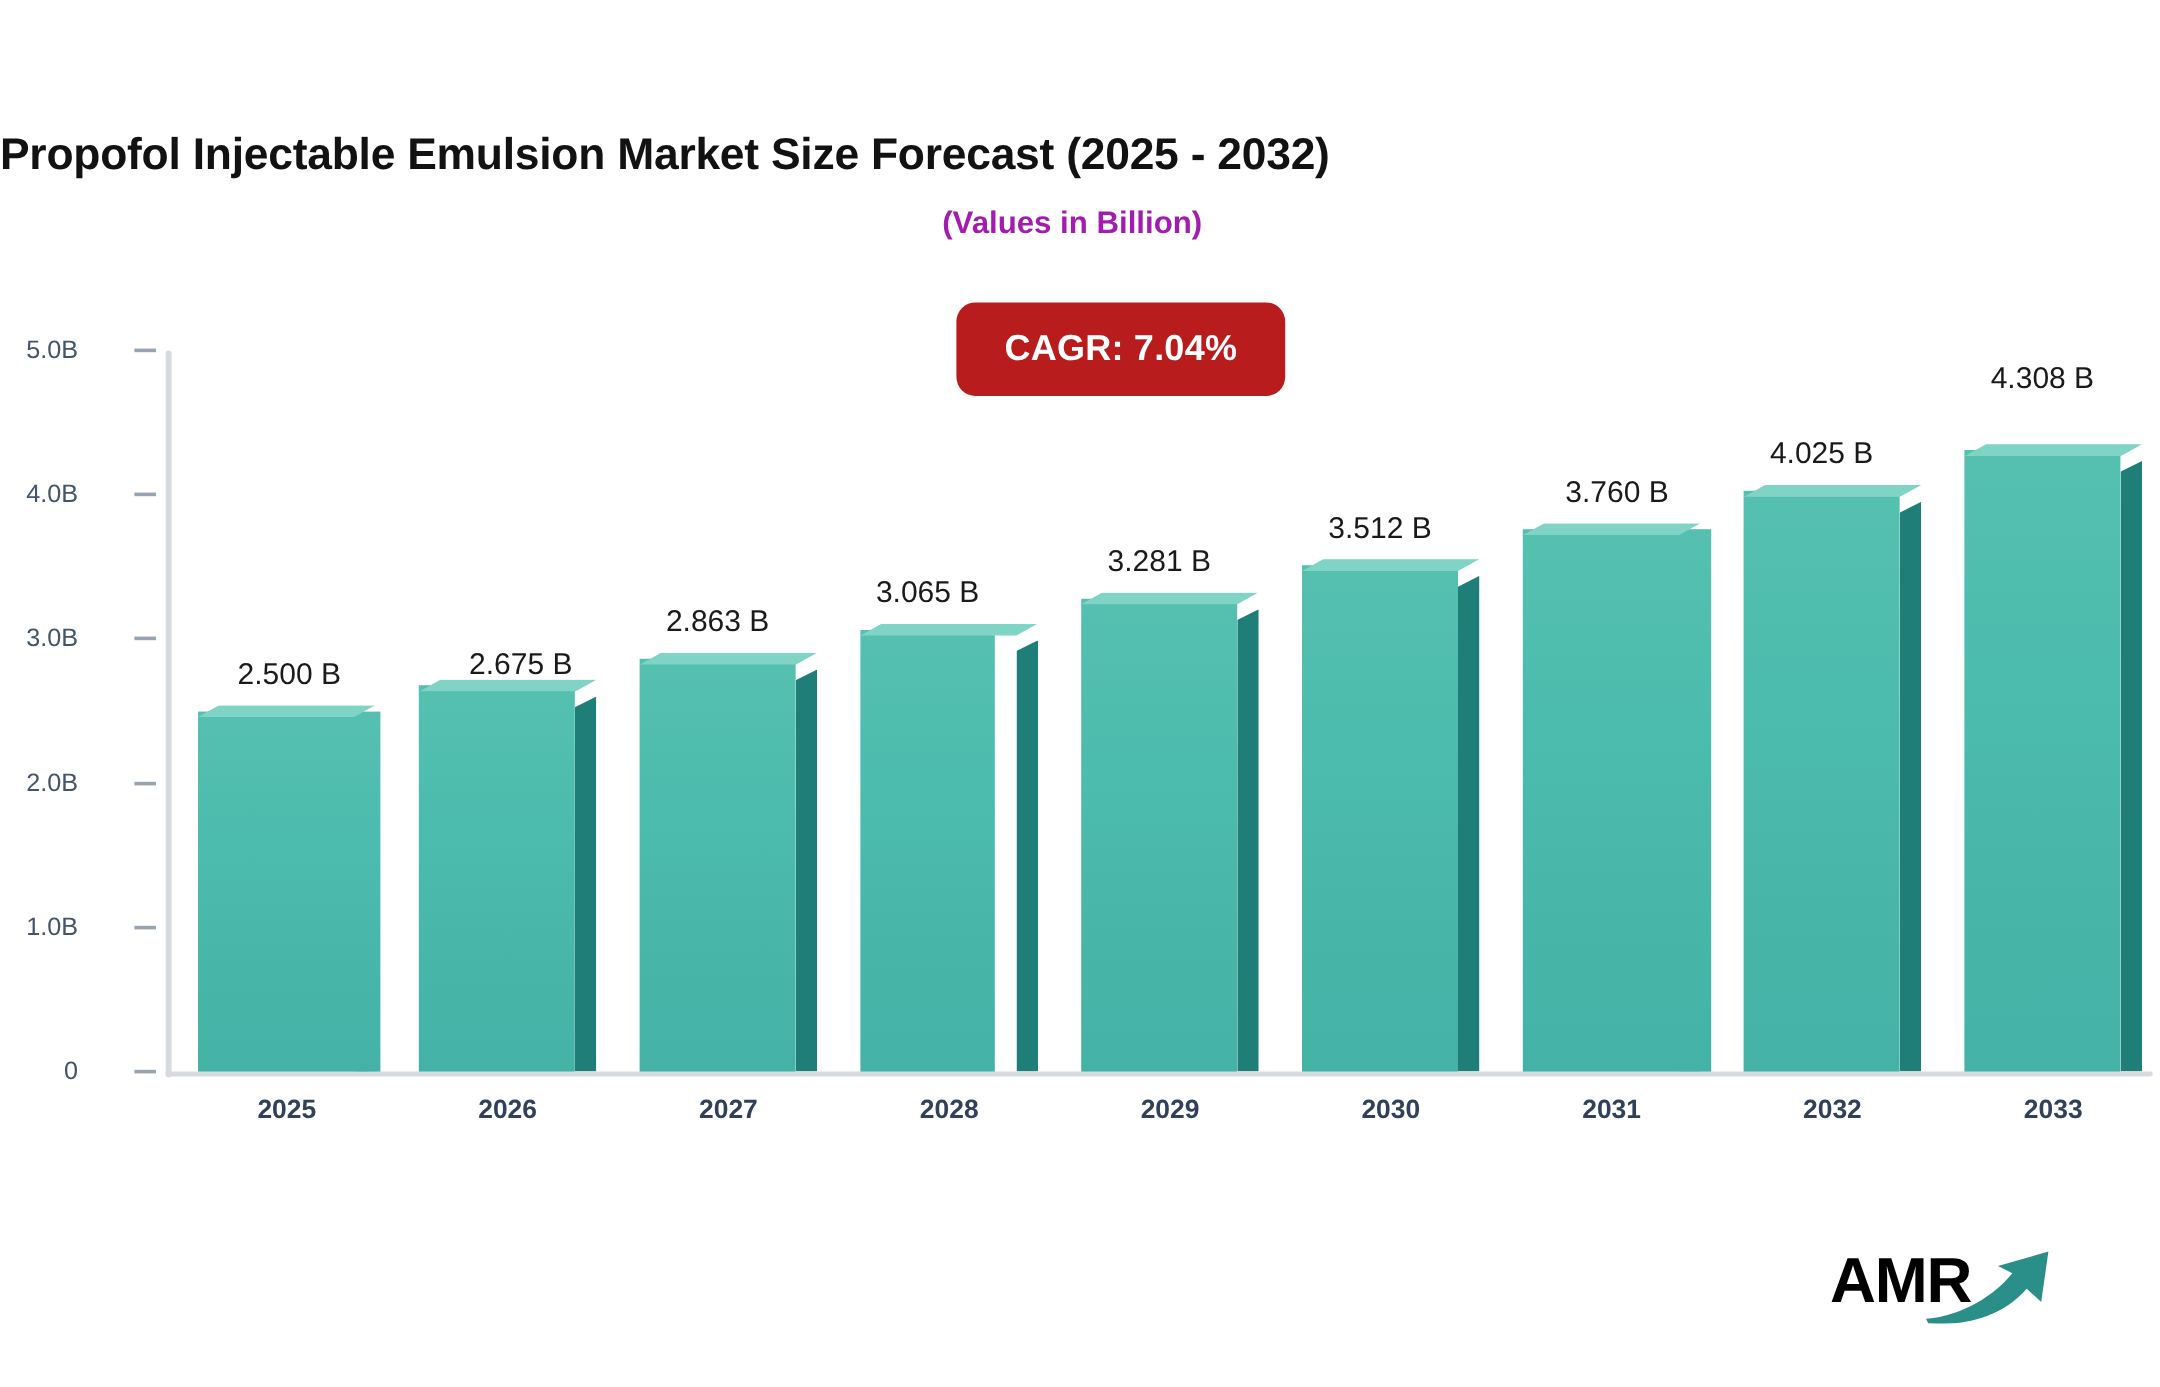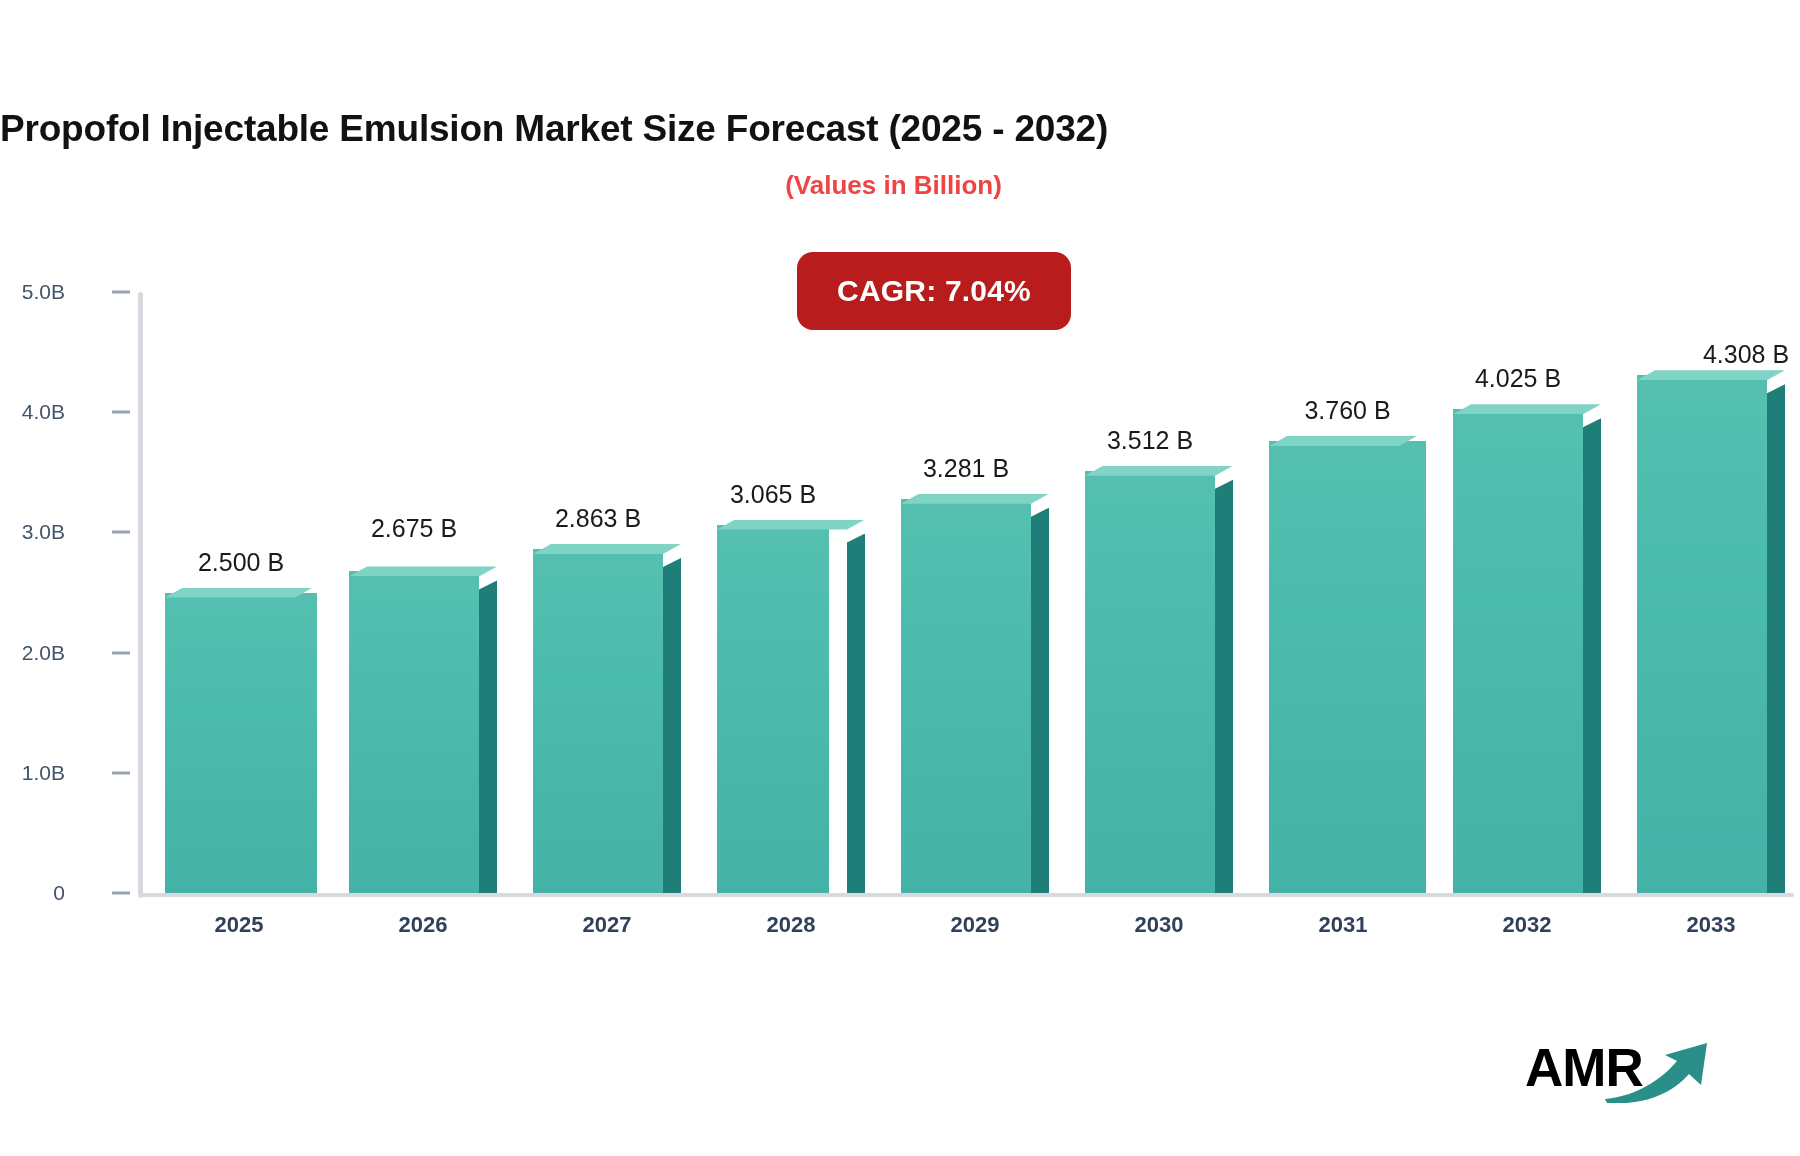"(Values in Billion)" .subtitle { color: #ef4444 -> #a21caf }
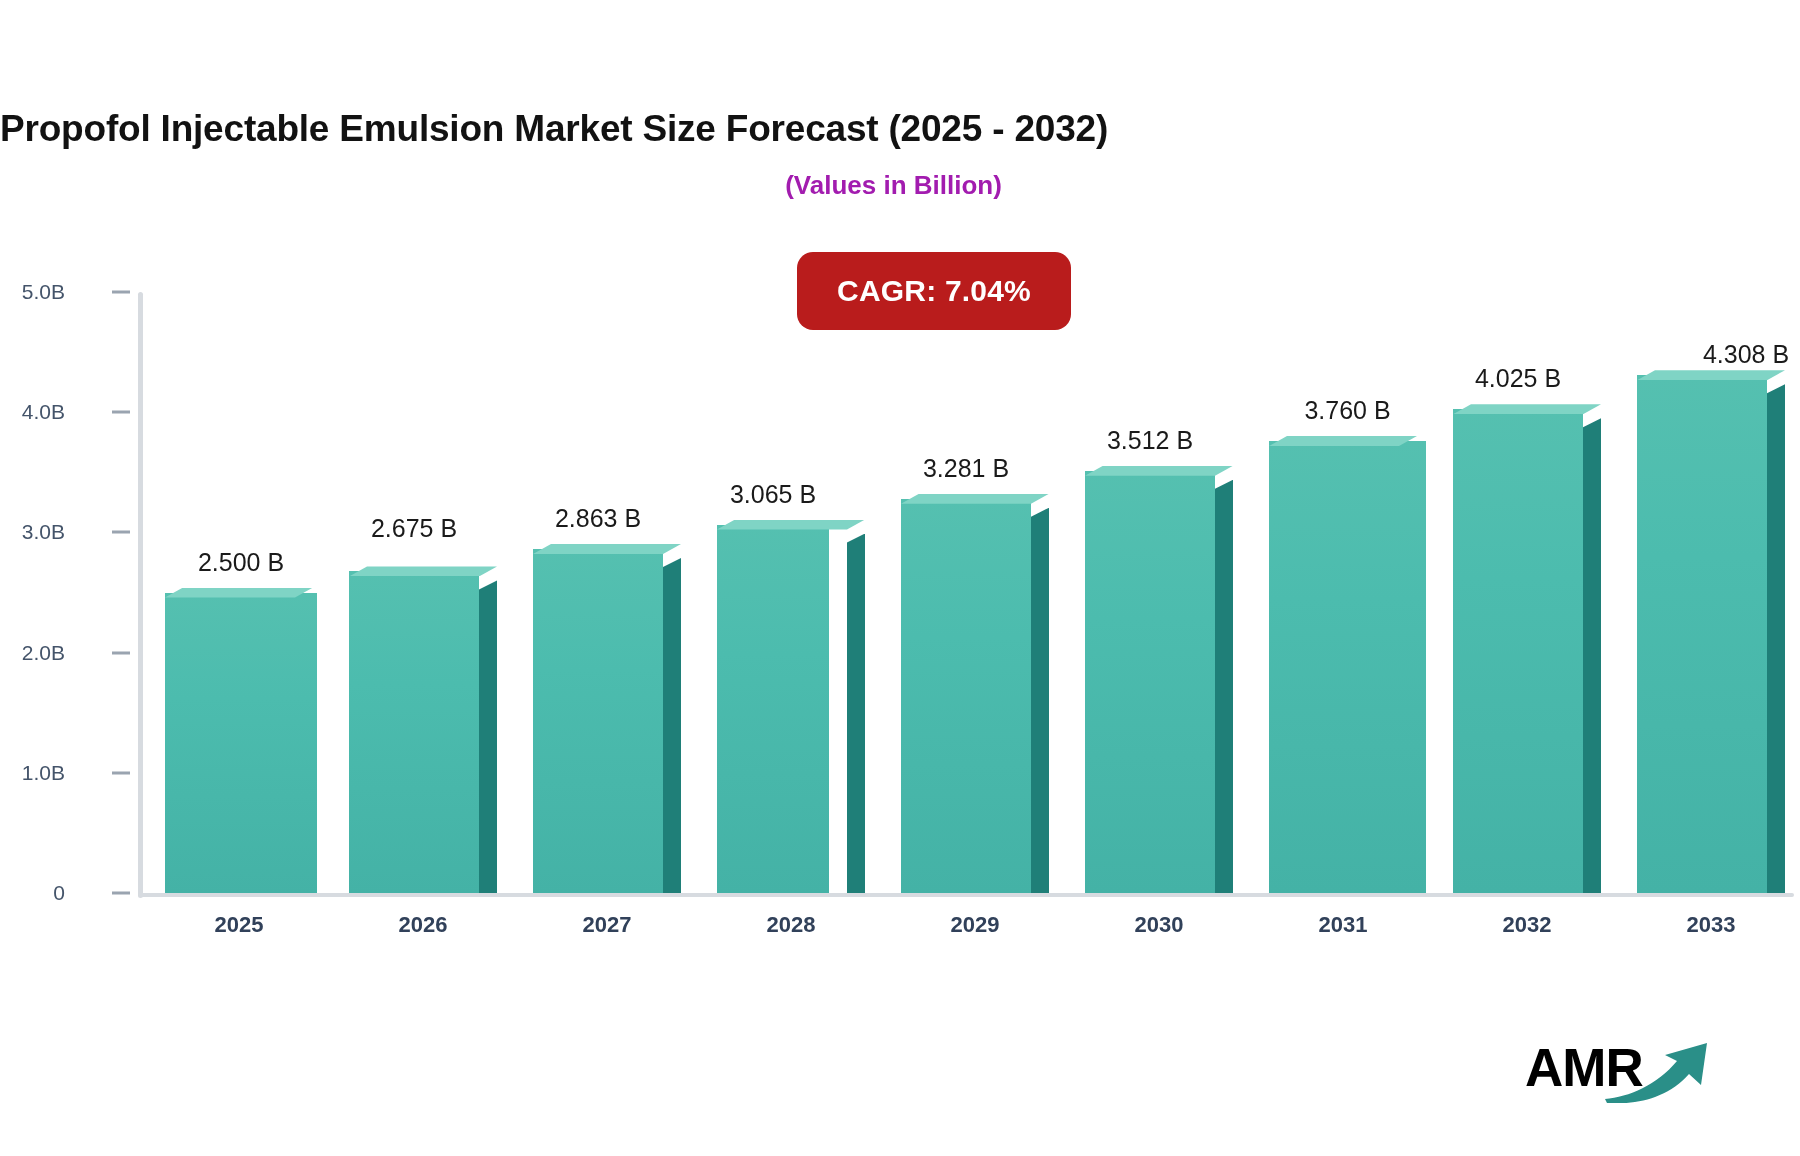"4.308 B" div.bar-label { bottom: 524px -> 563px; margin-left: 44px -> none }
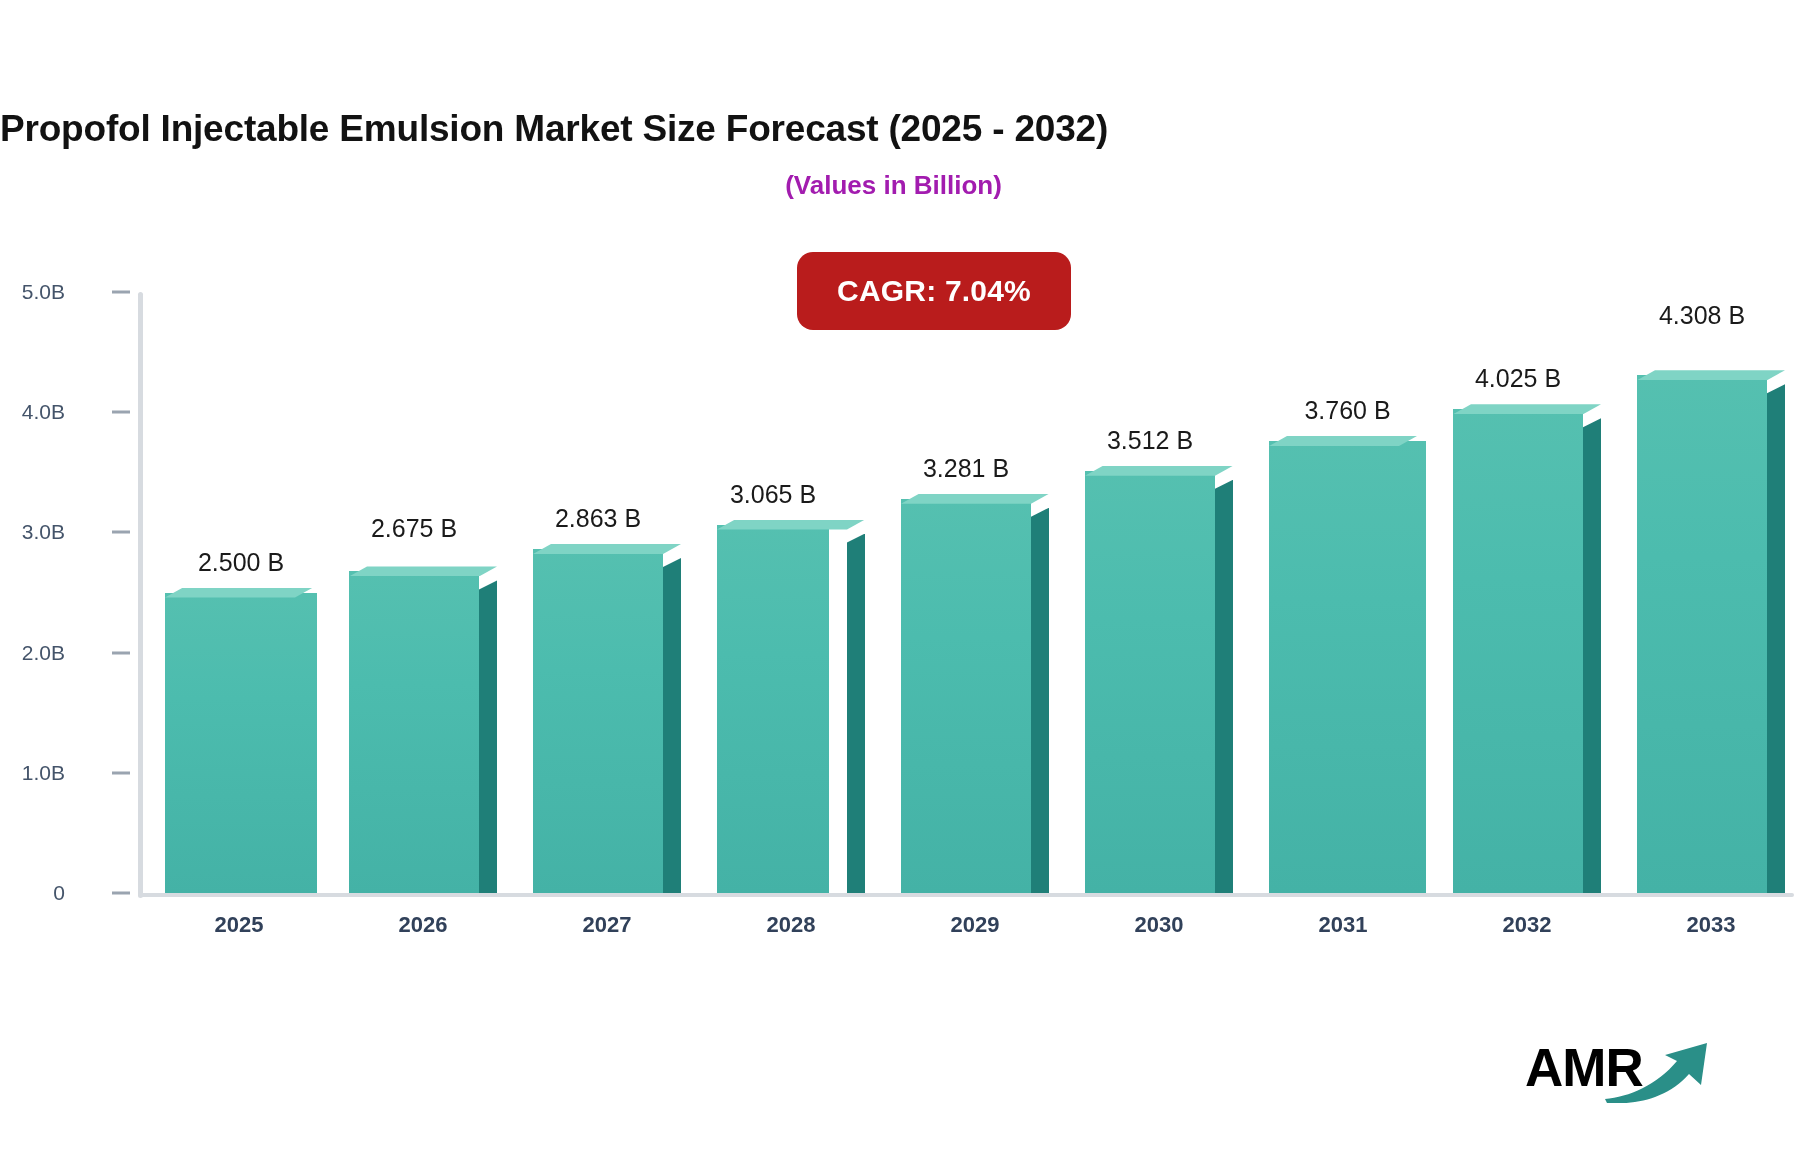"2.675 B" div.bar-label { bottom: 350px -> 324px; margin-left: none -> 20px }
